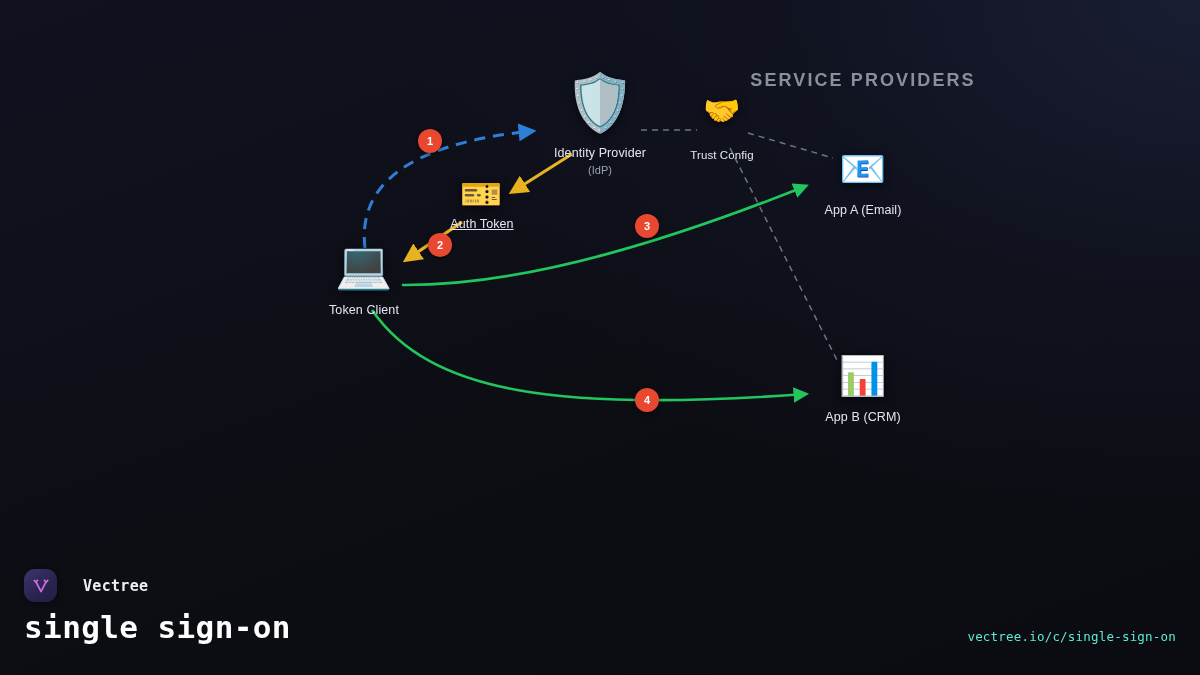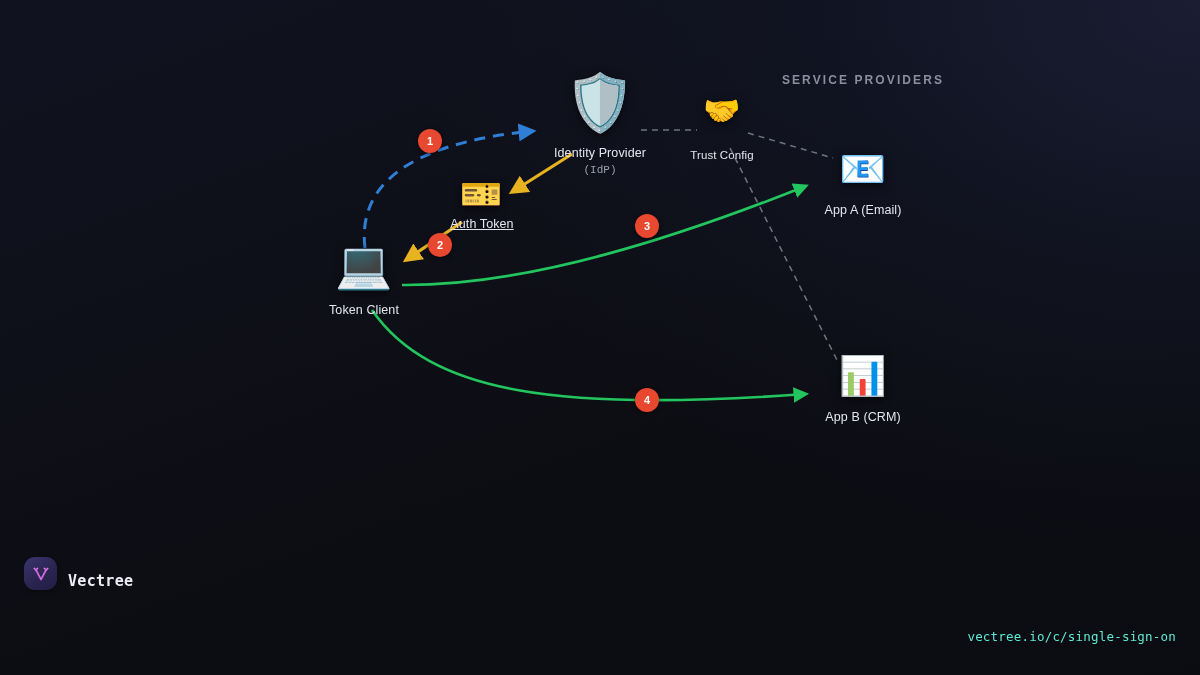"SERVICE PROVIDERS" #service-providers-label { font-size: 12px -> 18px }
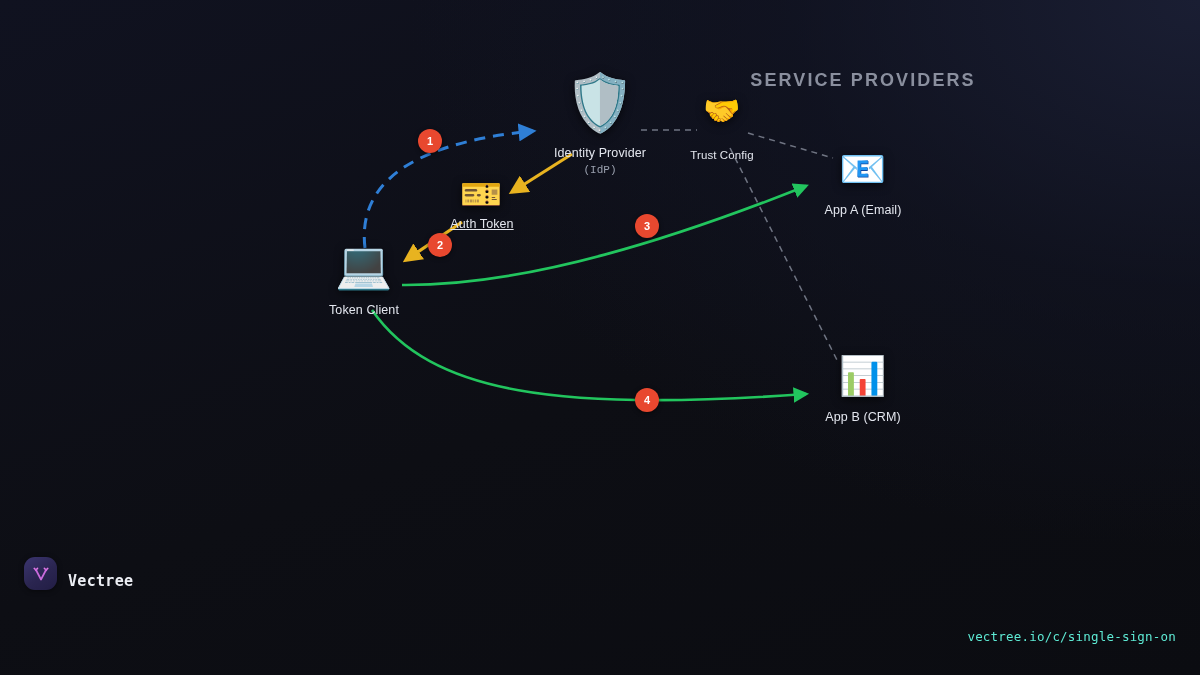"(IdP)" .node .subcaption { font-family: Liberation Mono, monospace -> none }
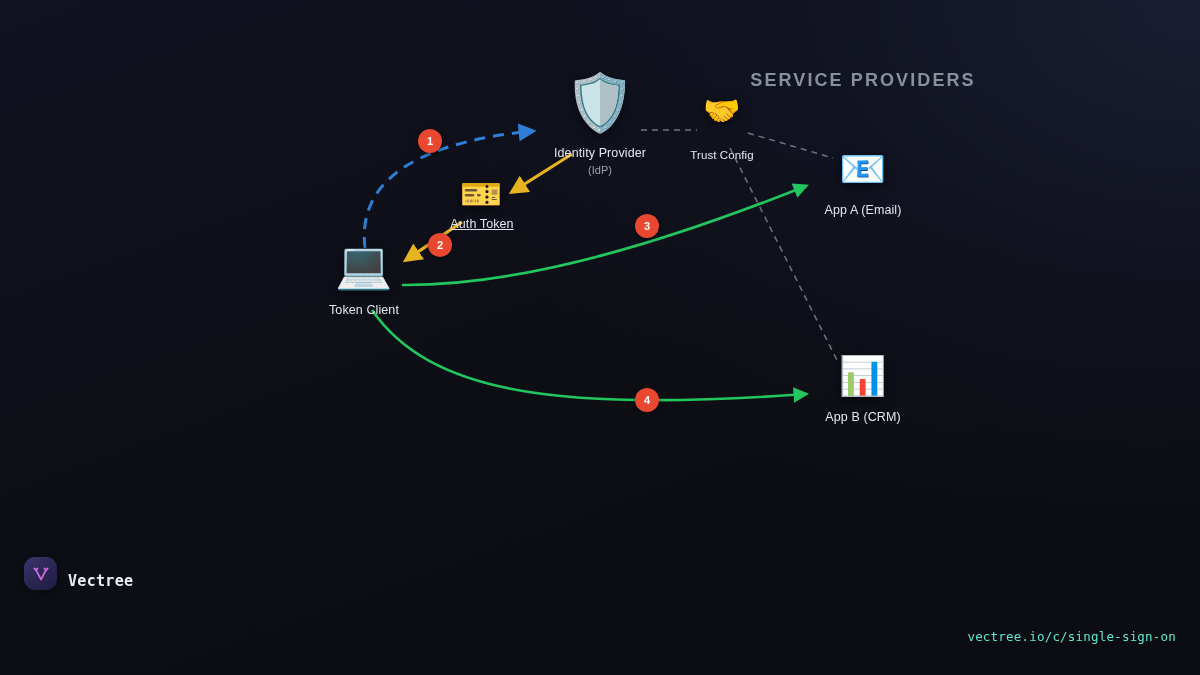"Vectree" #brand-row { align-items: flex-end -> center; gap: 11px -> 26px; top: 0 -> 12px }
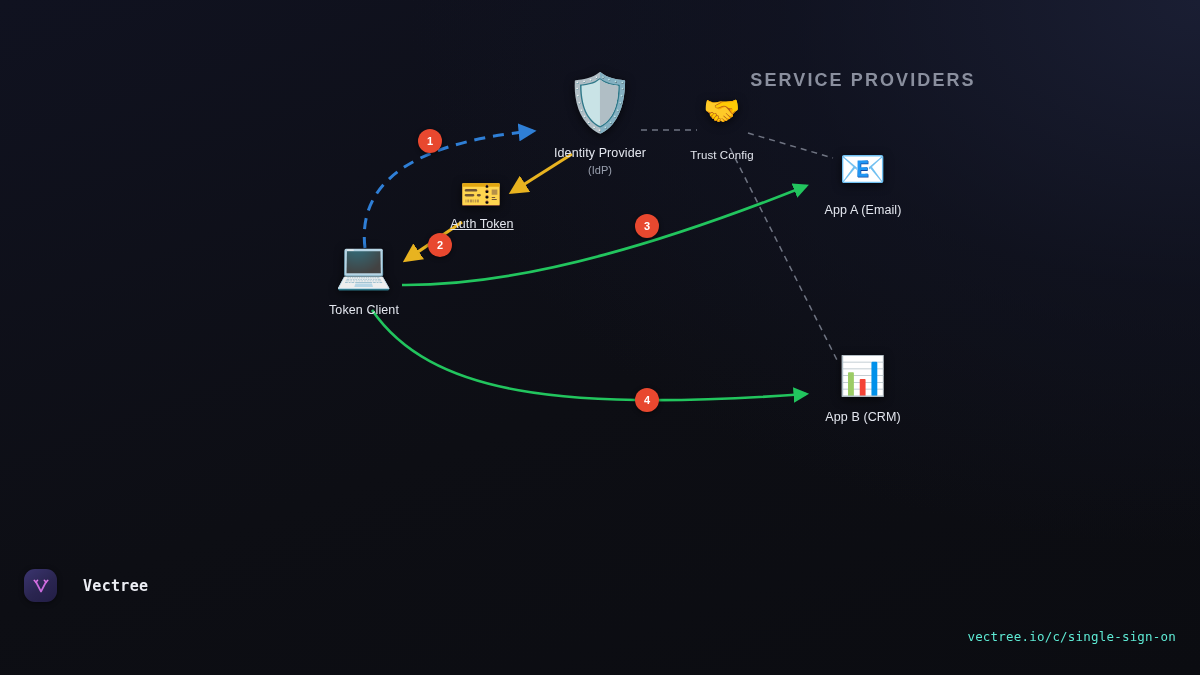"single sign-on" div { html: none -> <div>single sign-on</div> }
